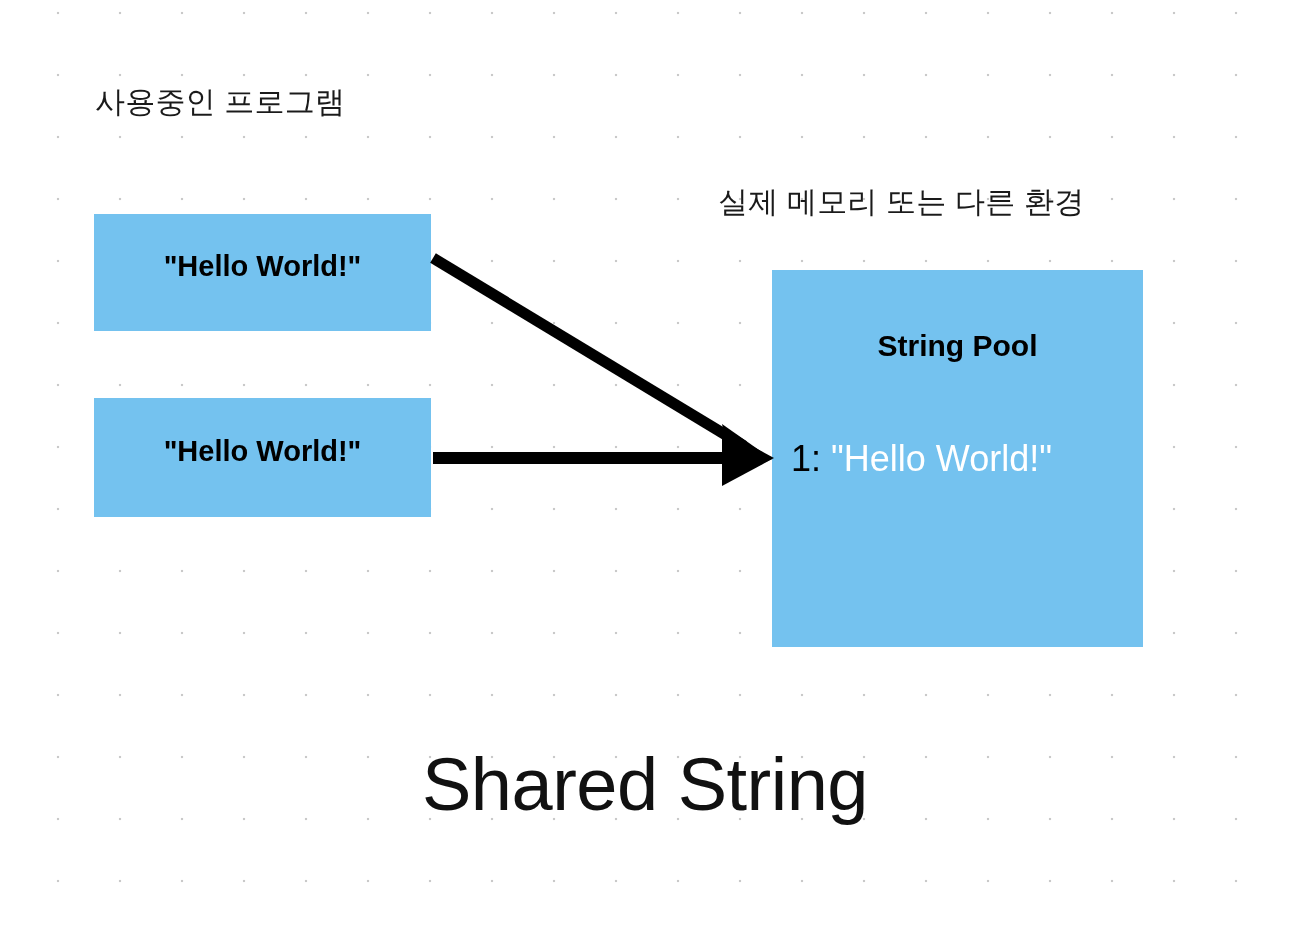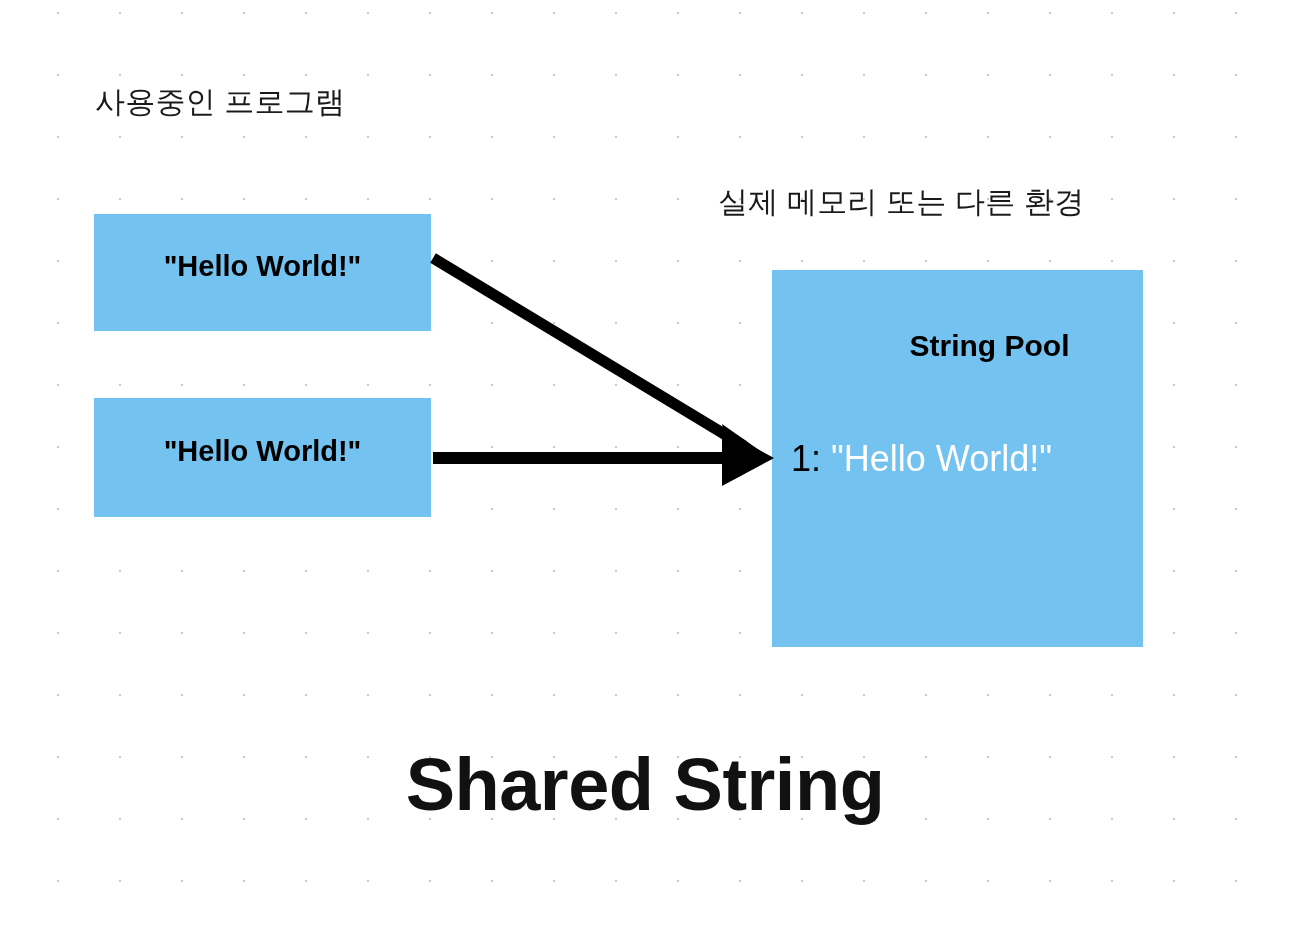"String Pool" #pool-title { margin-left: 32px -> none }
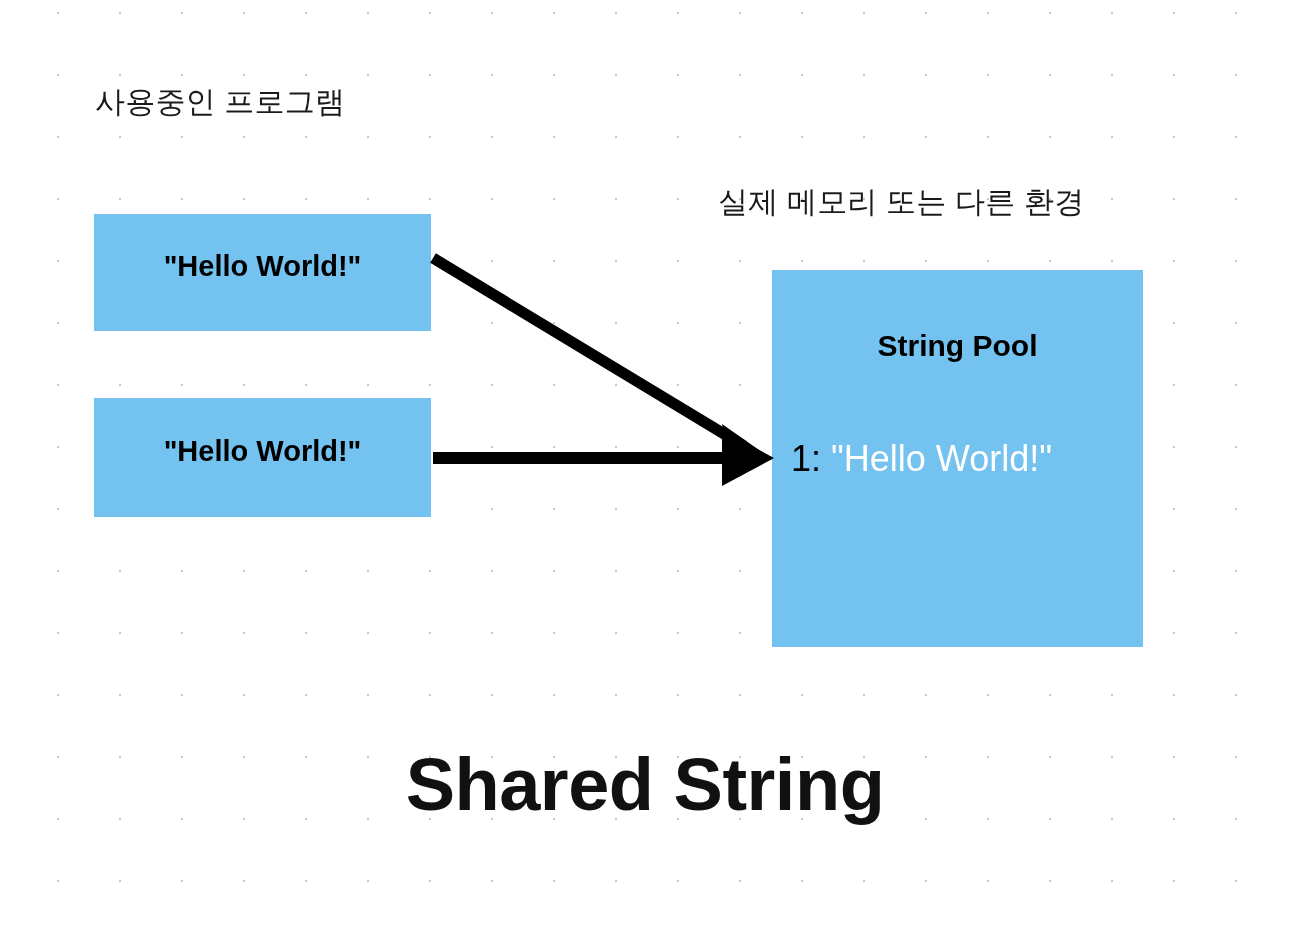"Shared String" #bottom-title { font-weight: bold -> normal }
